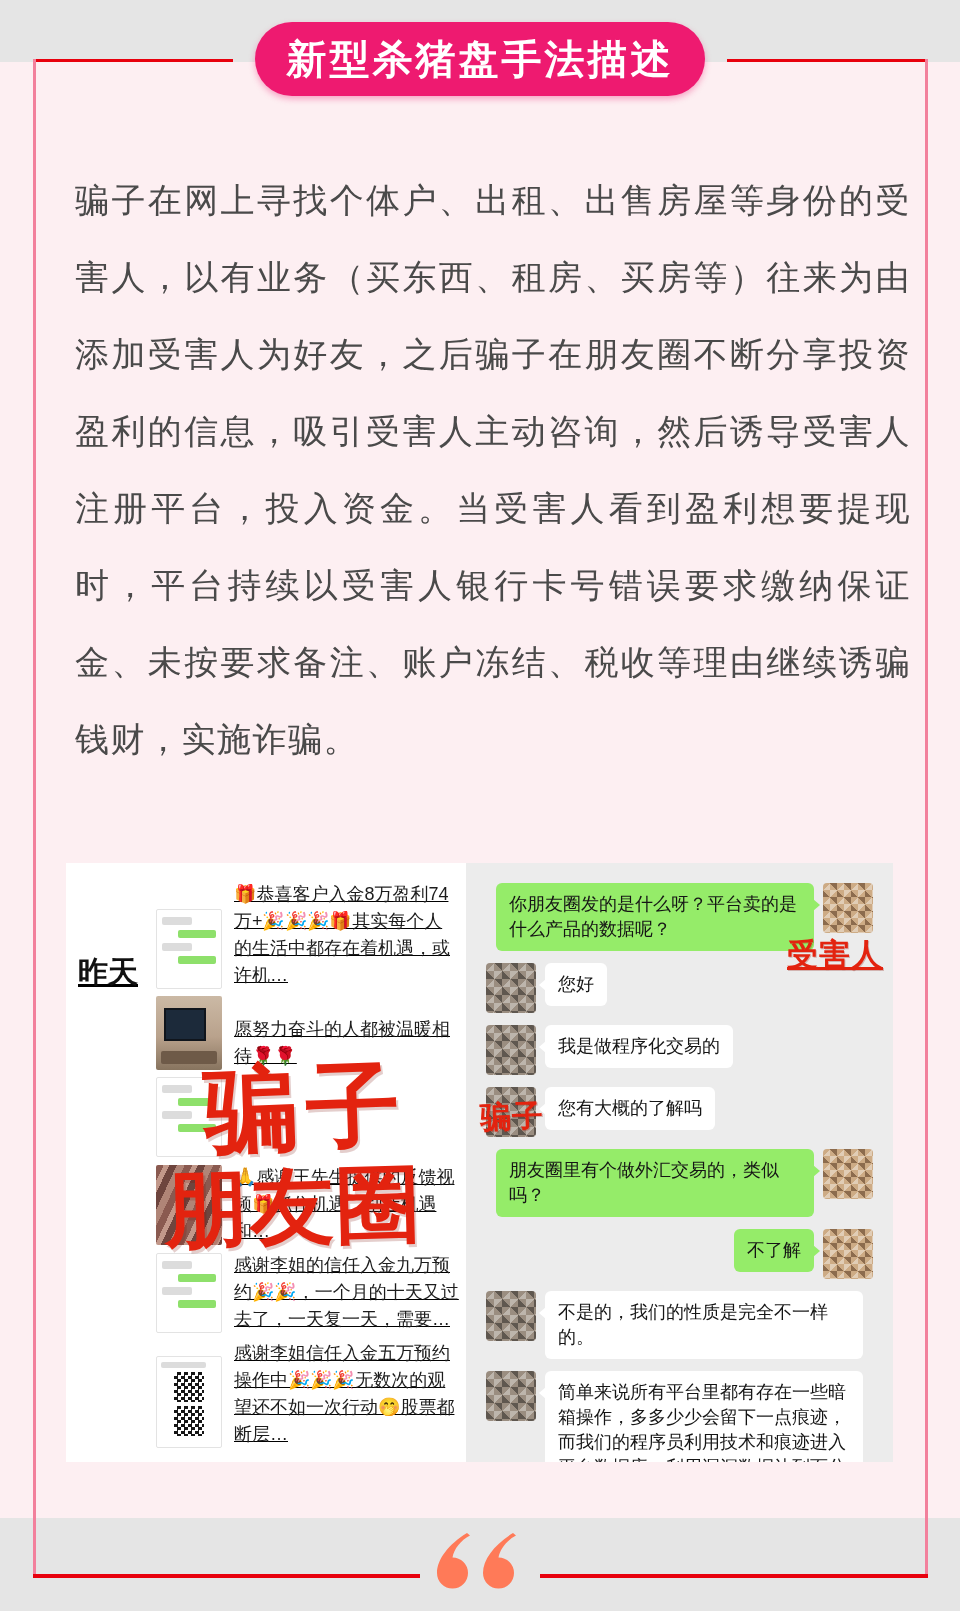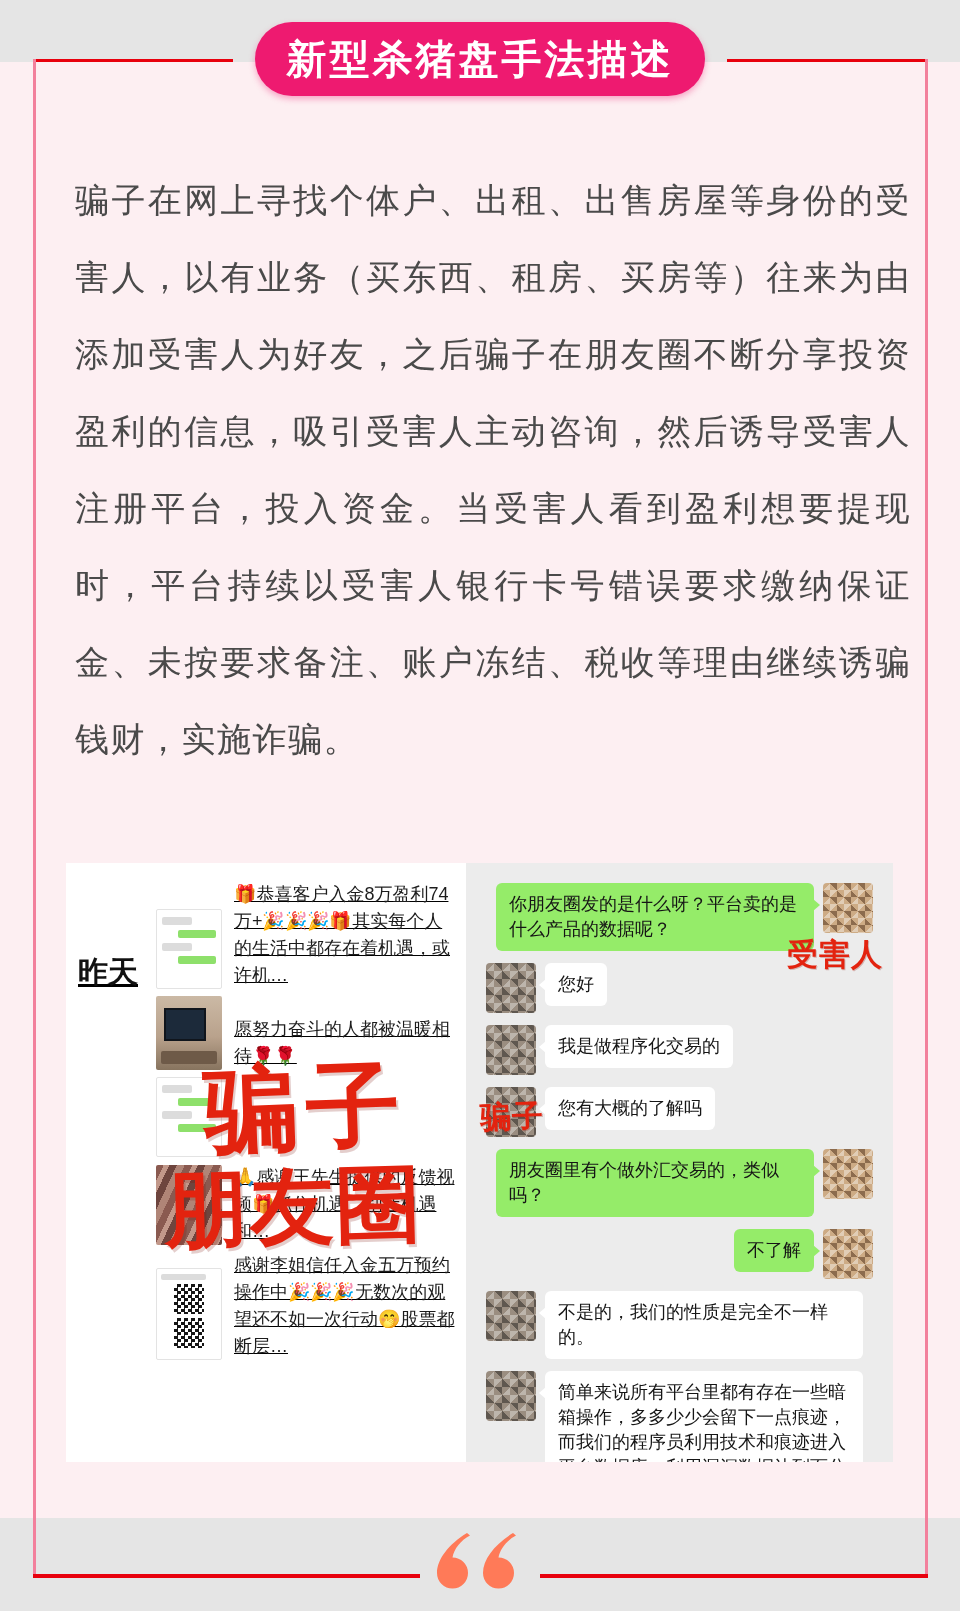"受害人" .lbl-victim { text-decoration: none -> underline }
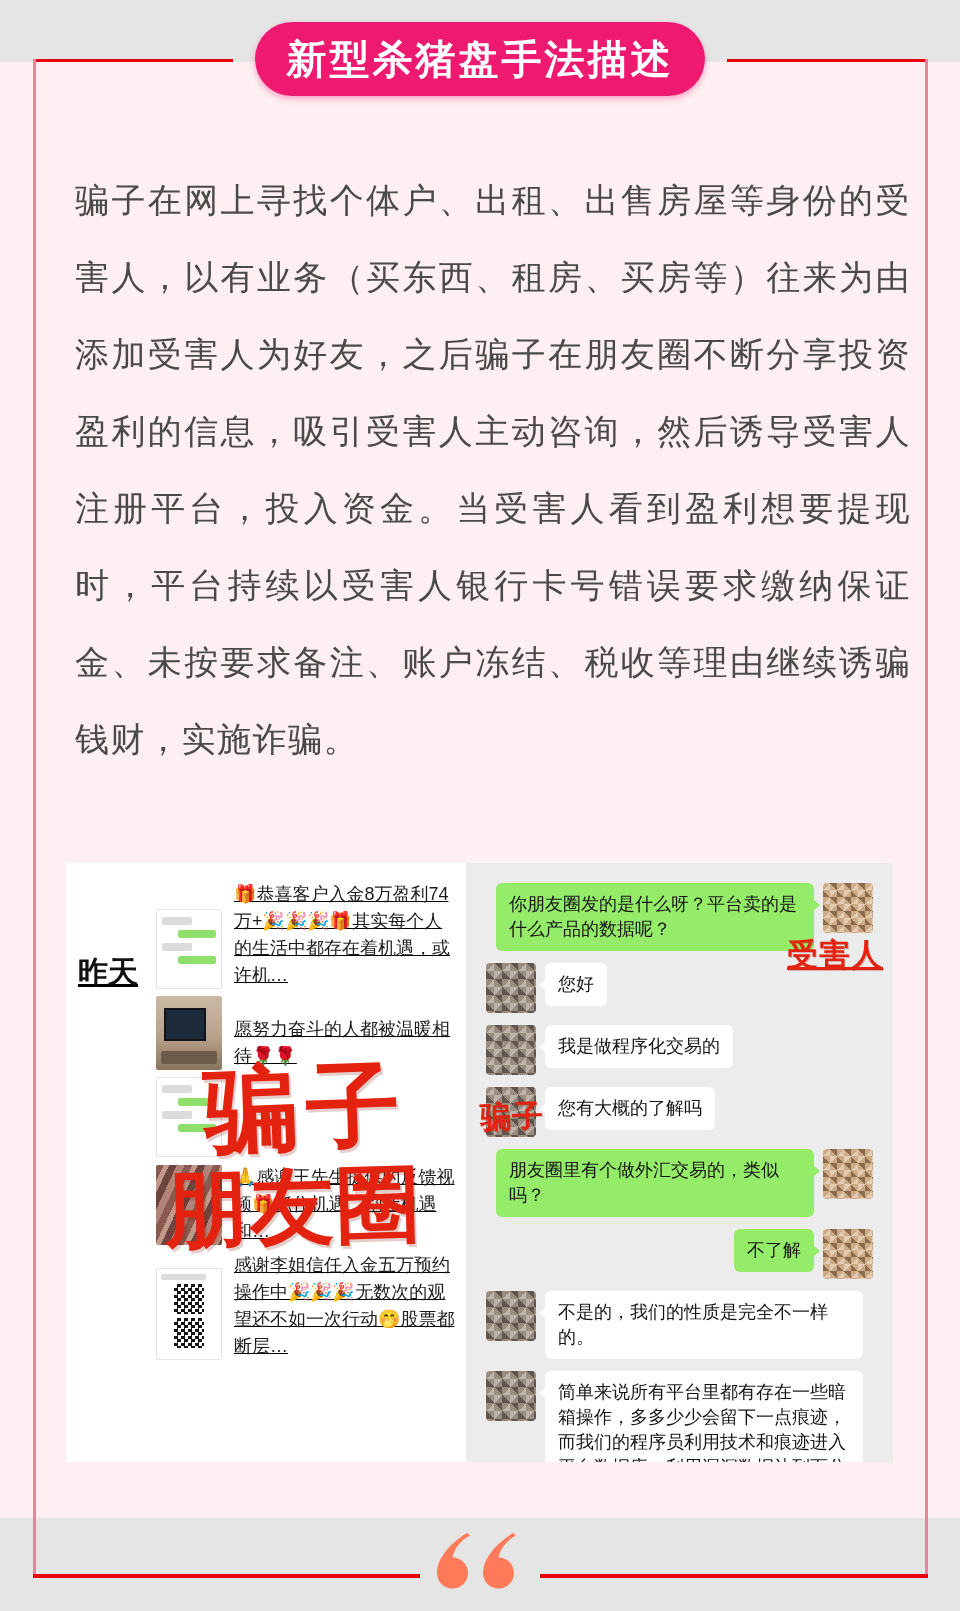"感谢李姐的信任入金九万预约🎉🎉，一个月的十天又过去了，一天复一天，需要…" div.m-row { html: none -> <div> <div></div> <div> <i></i> <i></i> <i></i> <i></i> </div> <div>感谢李姐的信任入金九万预约🎉🎉，一个月的十天又过去了，一天复一天，需要…</div> </div> }
